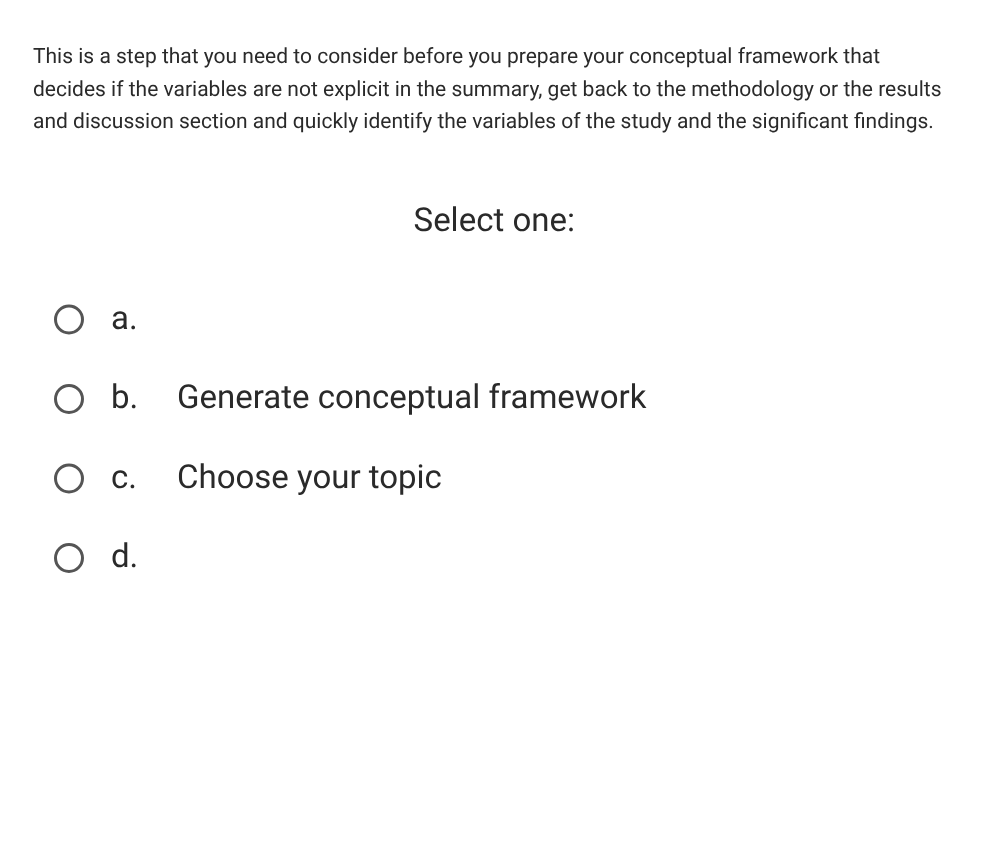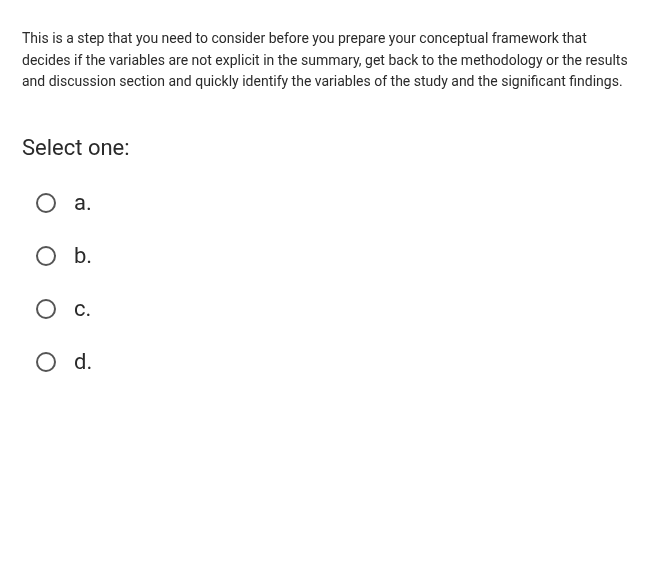"Select one:" .select-one { margin-bottom: 26px -> 36px; text-align: none -> center }
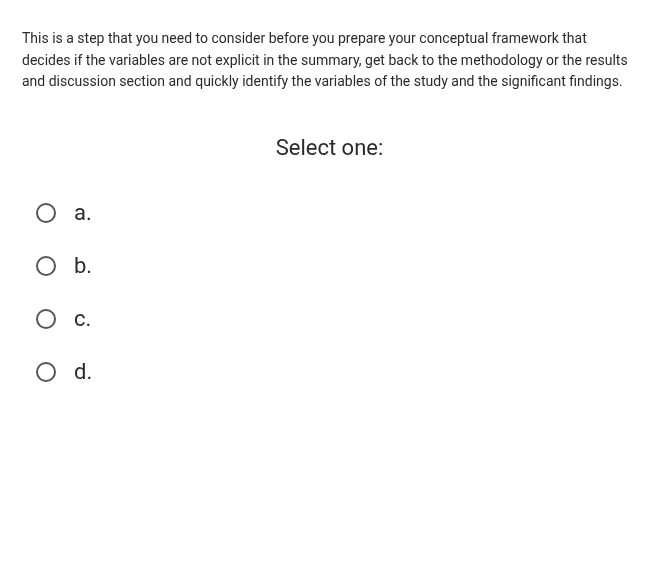"Generate conceptual framework" span.option-text { html: none -> <span>Generate conceptual framework</span> }
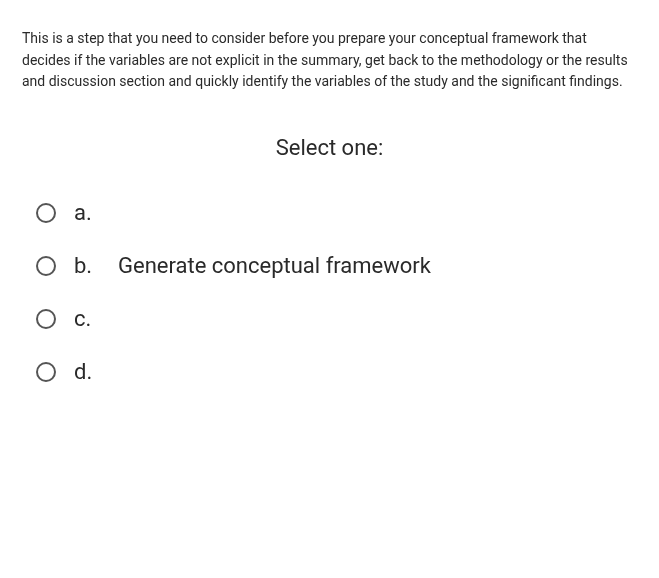"Choose your topic" span.option-text { html: none -> <span>Choose your topic</span> }
